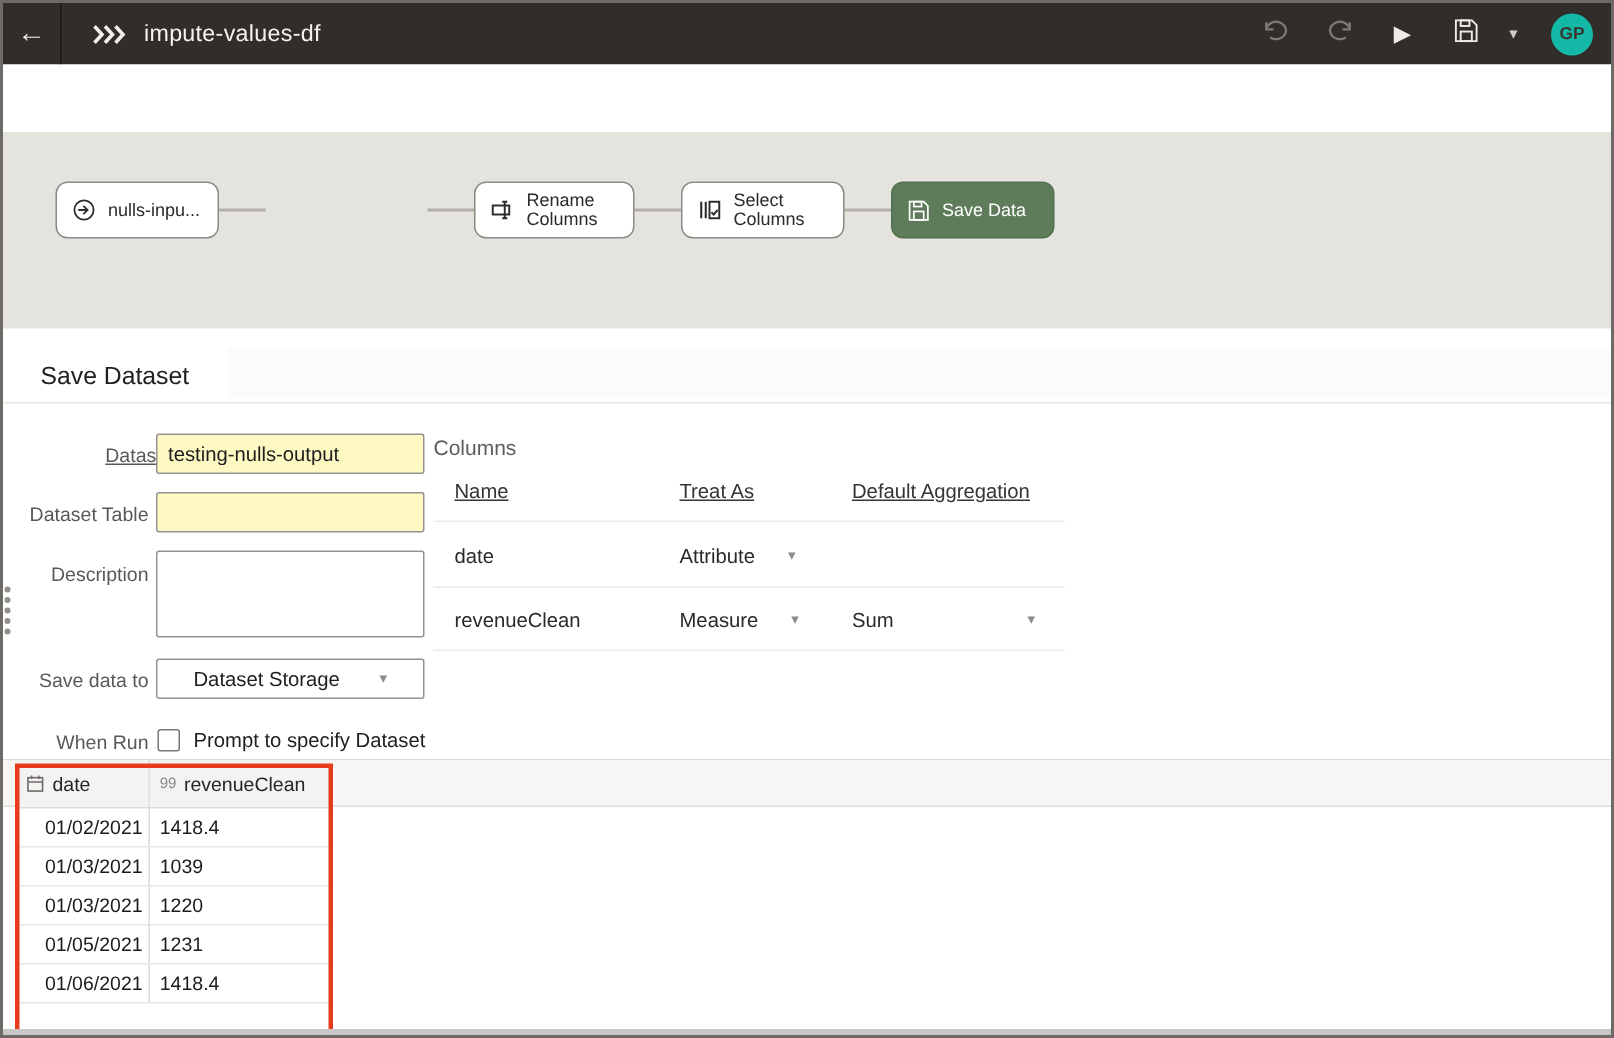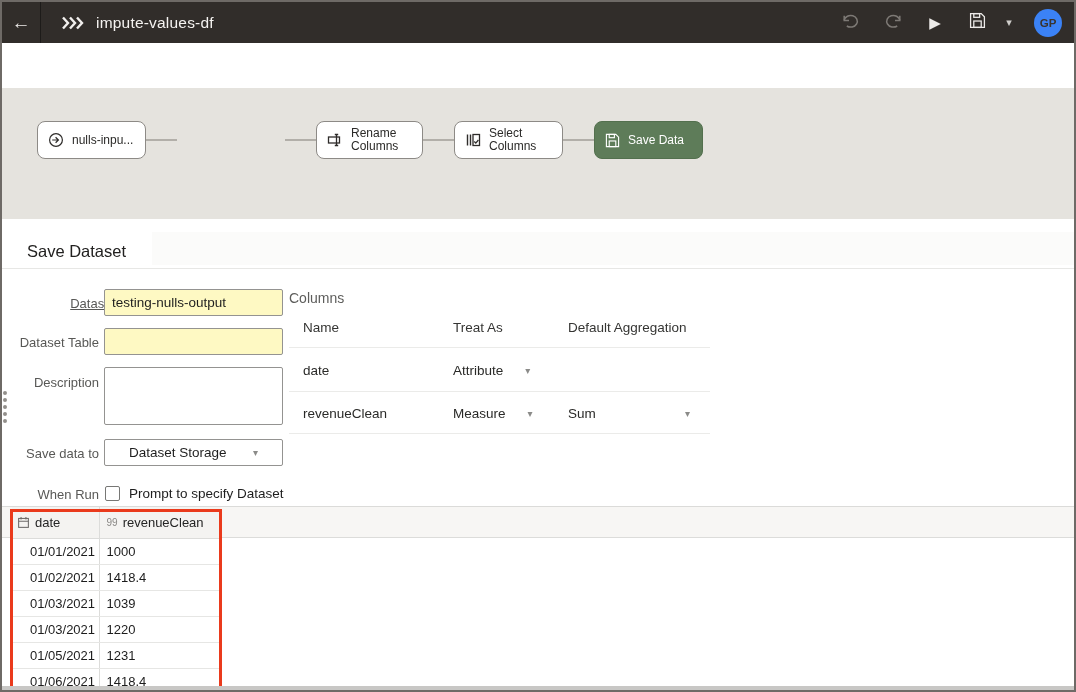"GP" .avatar { background: #3b82f6 -> #14b8a6 }
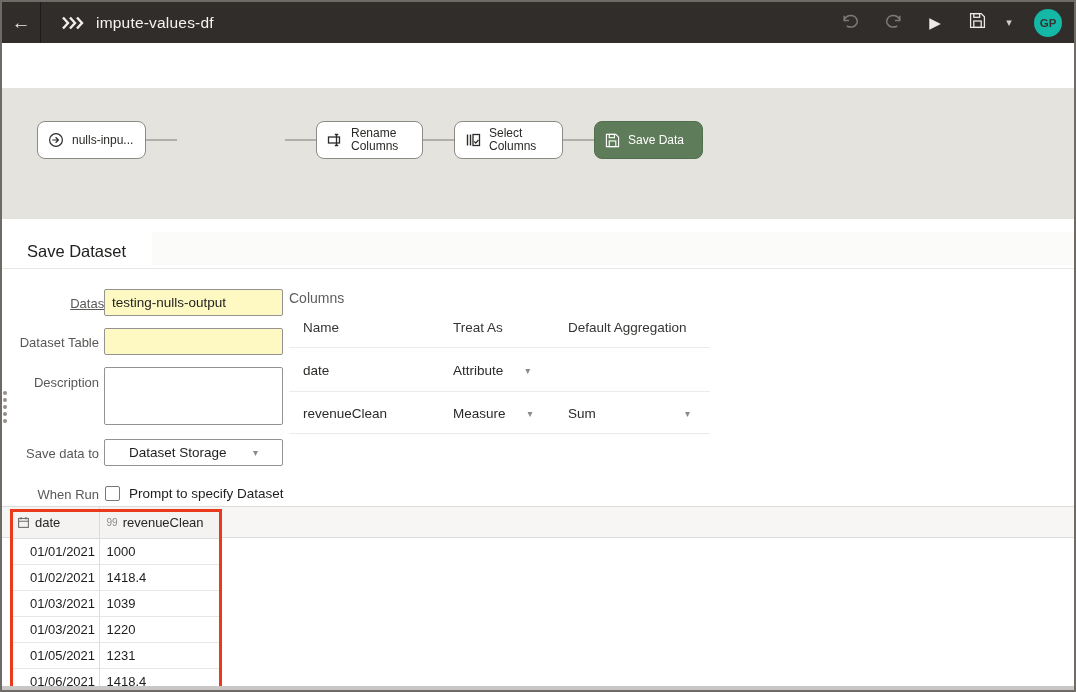"Name" .col-hdr { text-decoration: none -> underline }
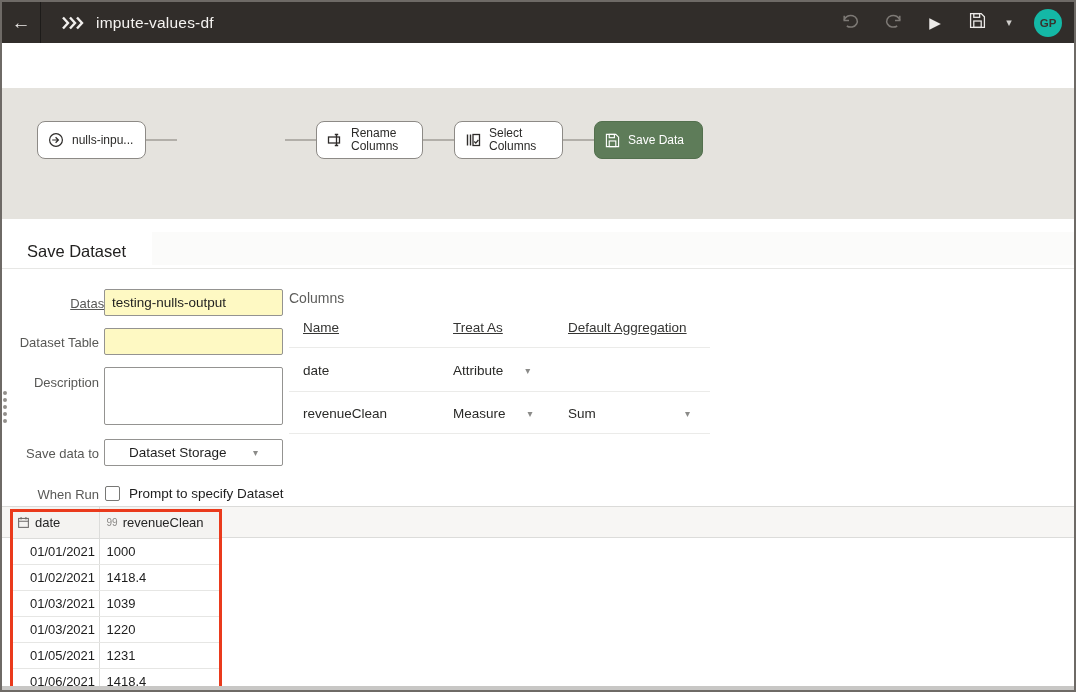"01/01/2021" tr { html: <tr> <td>01/01/2021</td> <td>1000</td> </tr> -> none }
